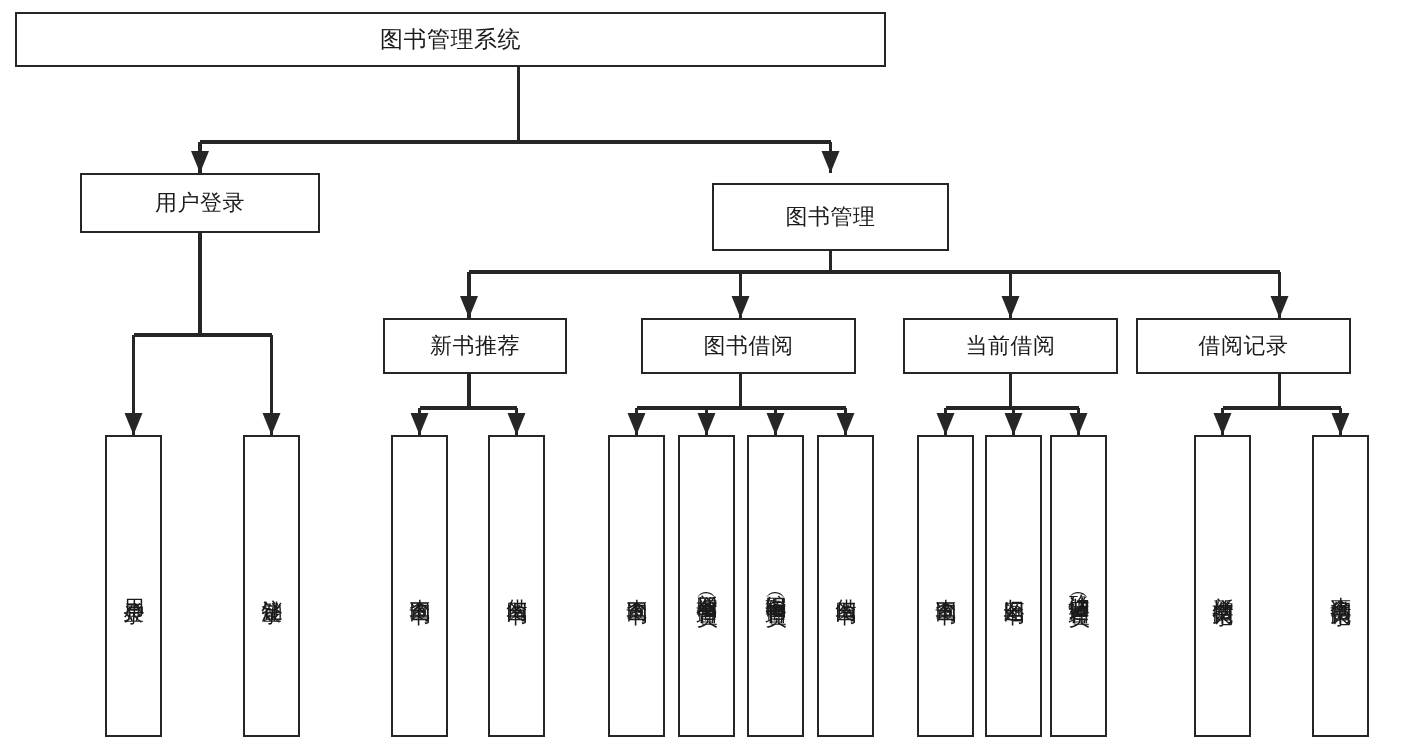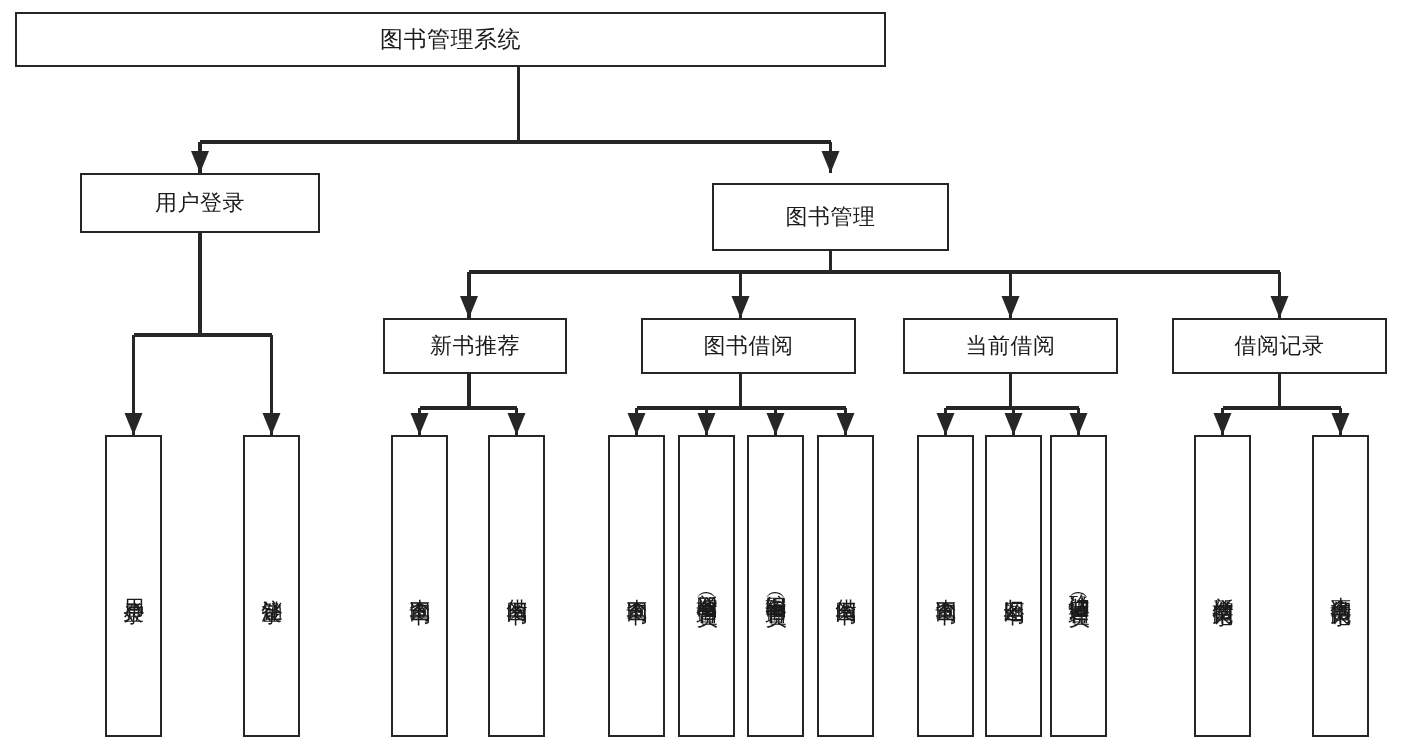"借阅记录" div.node-box { left: 1172px -> 1136px }
